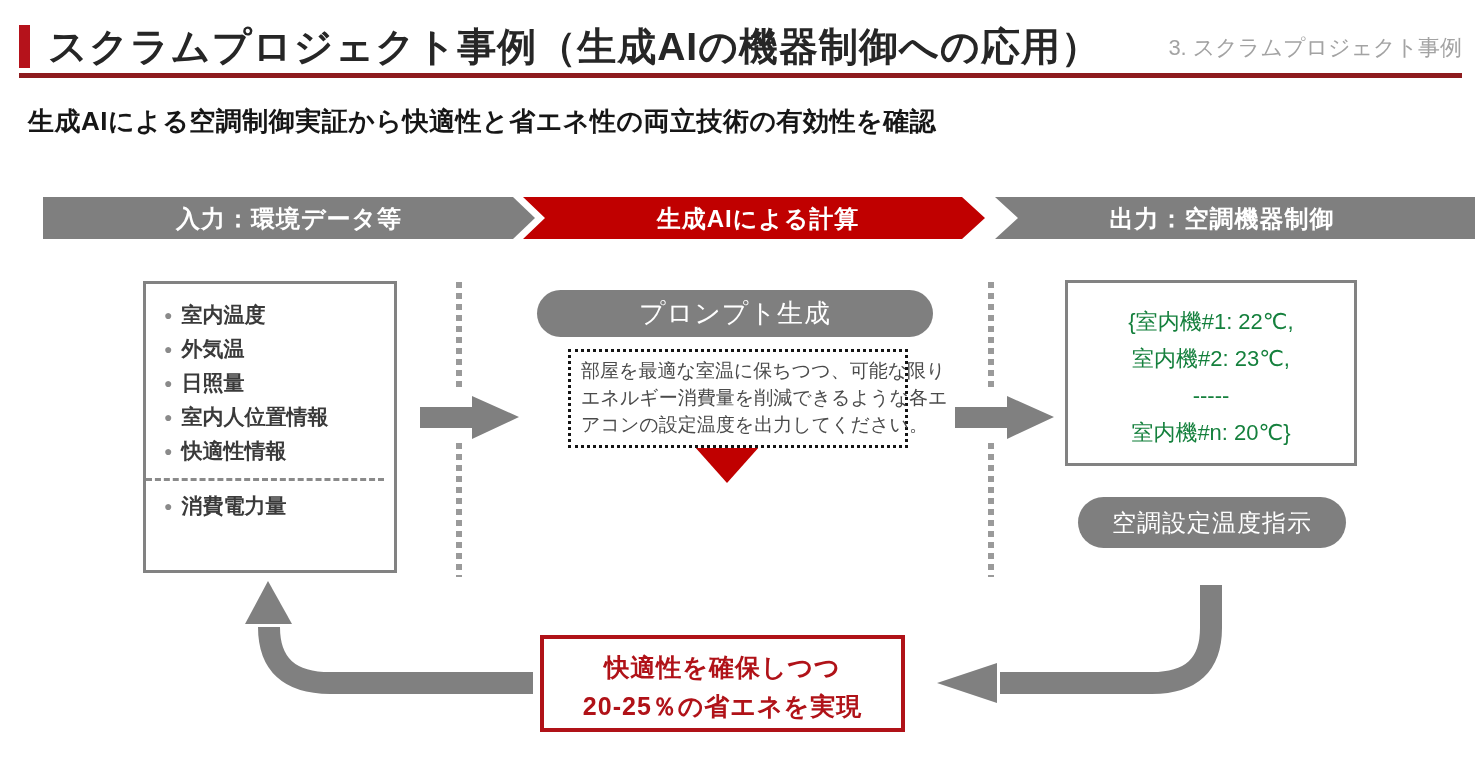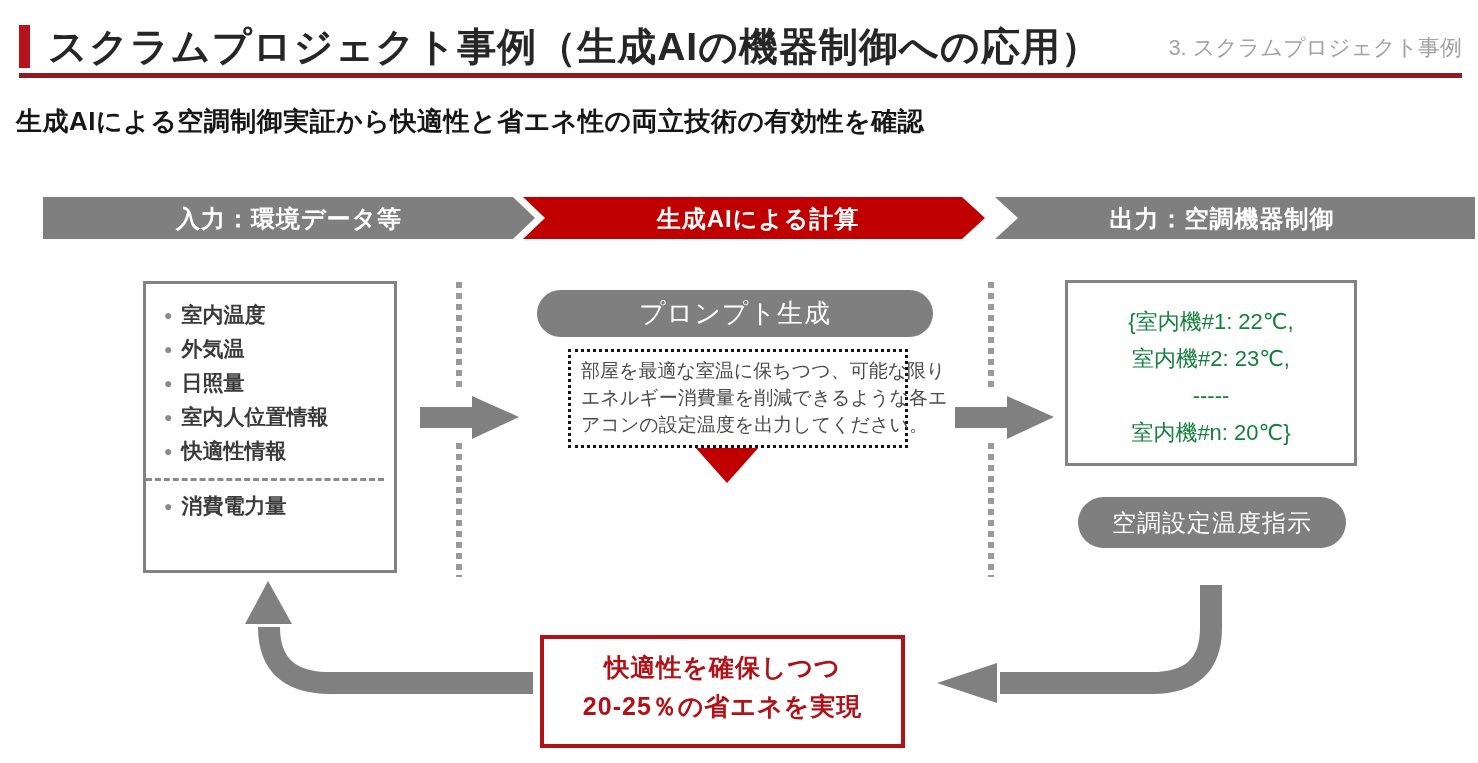"生成AIによる空調制御実証から快適性と省エネ性の両立技術の有効性を確認" .subtitle { left: 16px -> 28px }
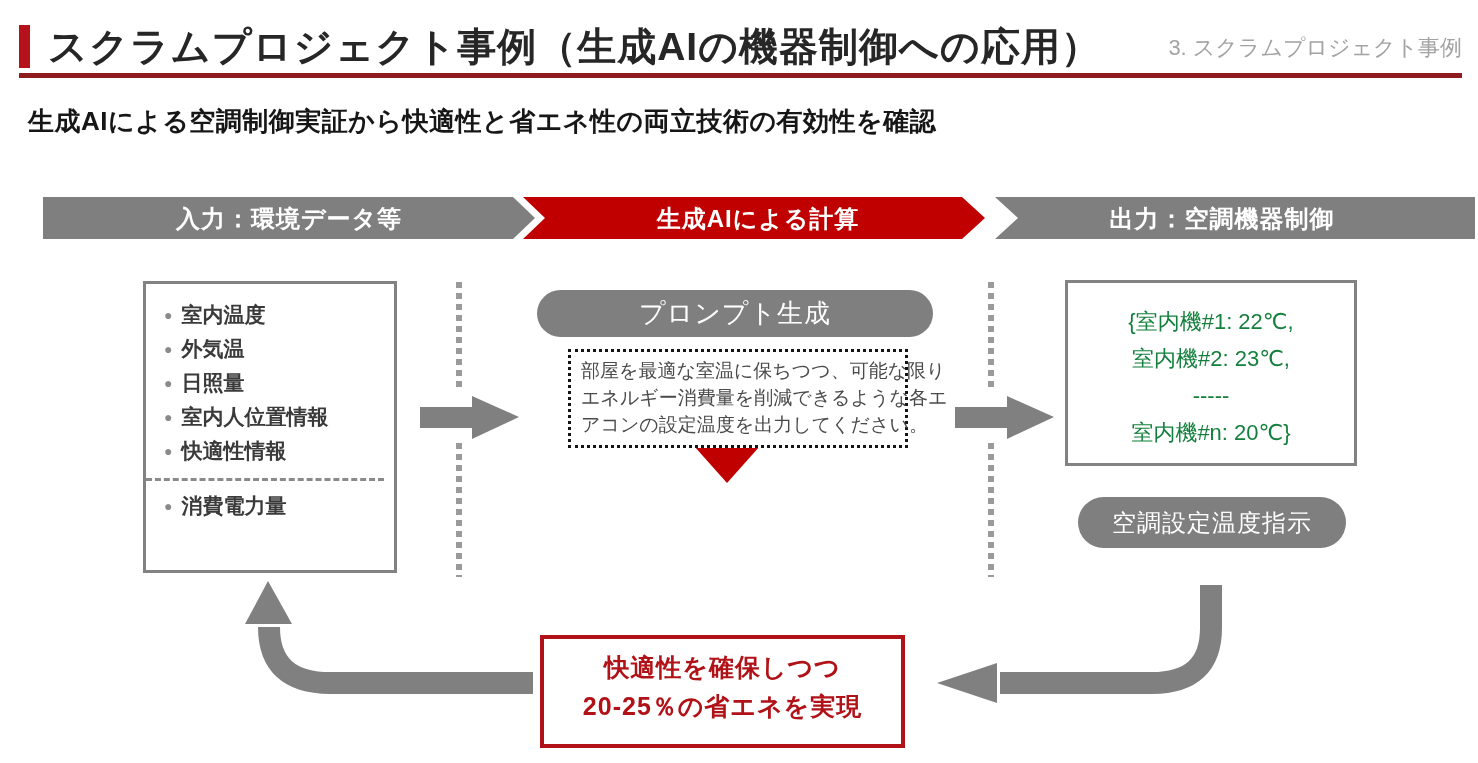"快適性を確保しつつ" .result-box { height: 113px -> 97px }
